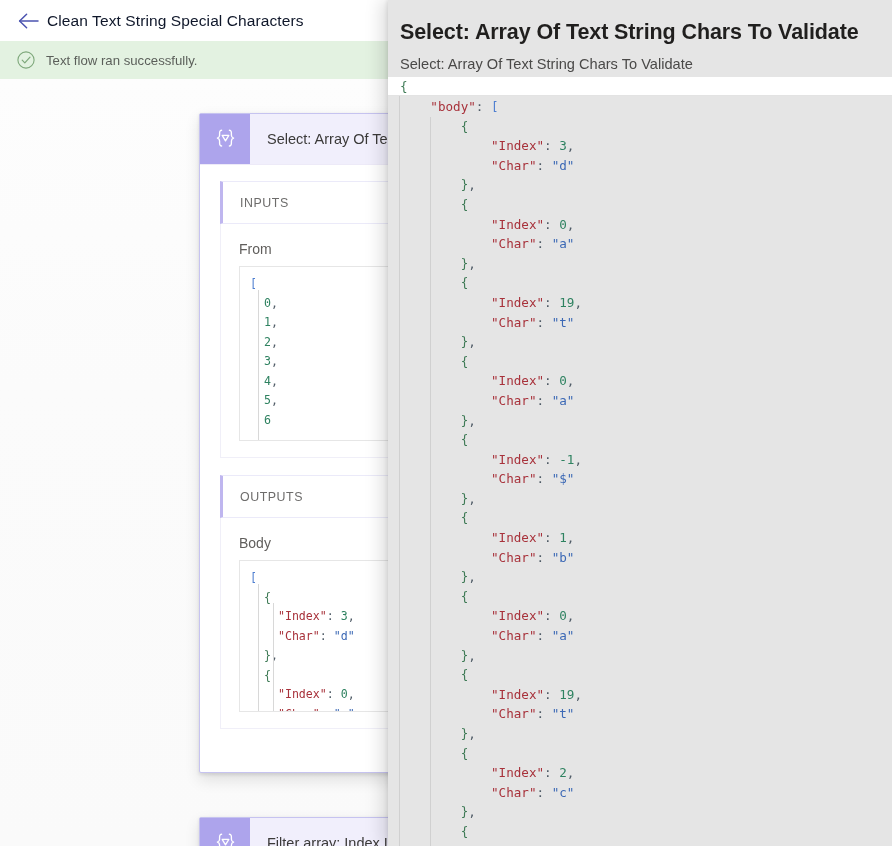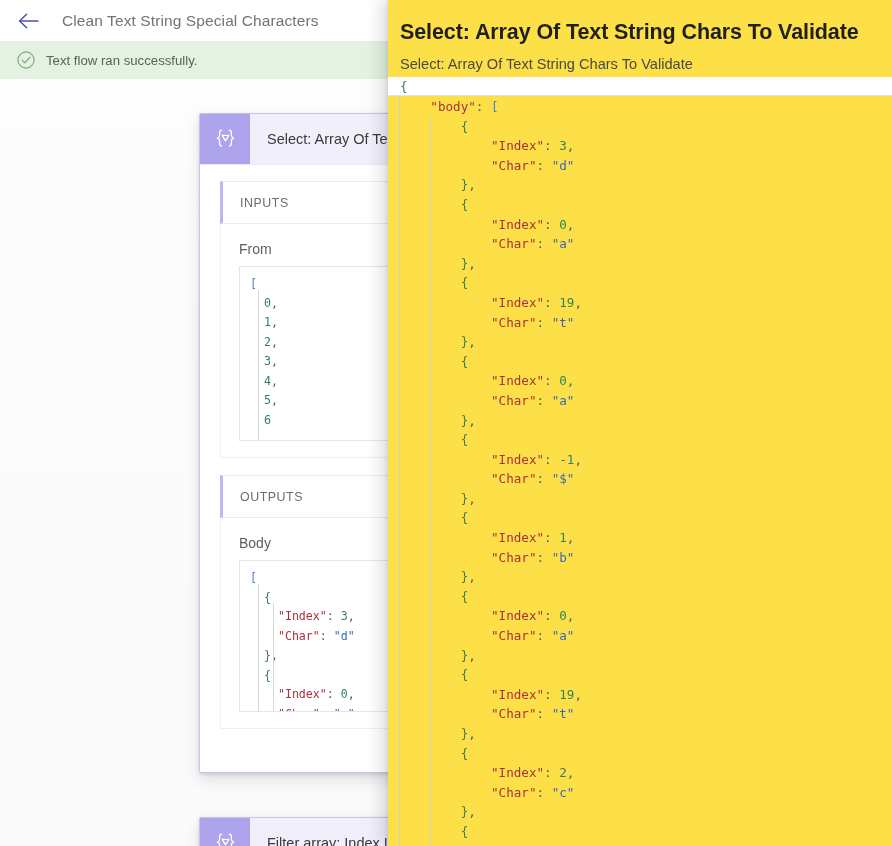"Clean Text String Special Characters" .flow-title { color: #737373 -> #0f172a; margin-left: 20px -> 5px }
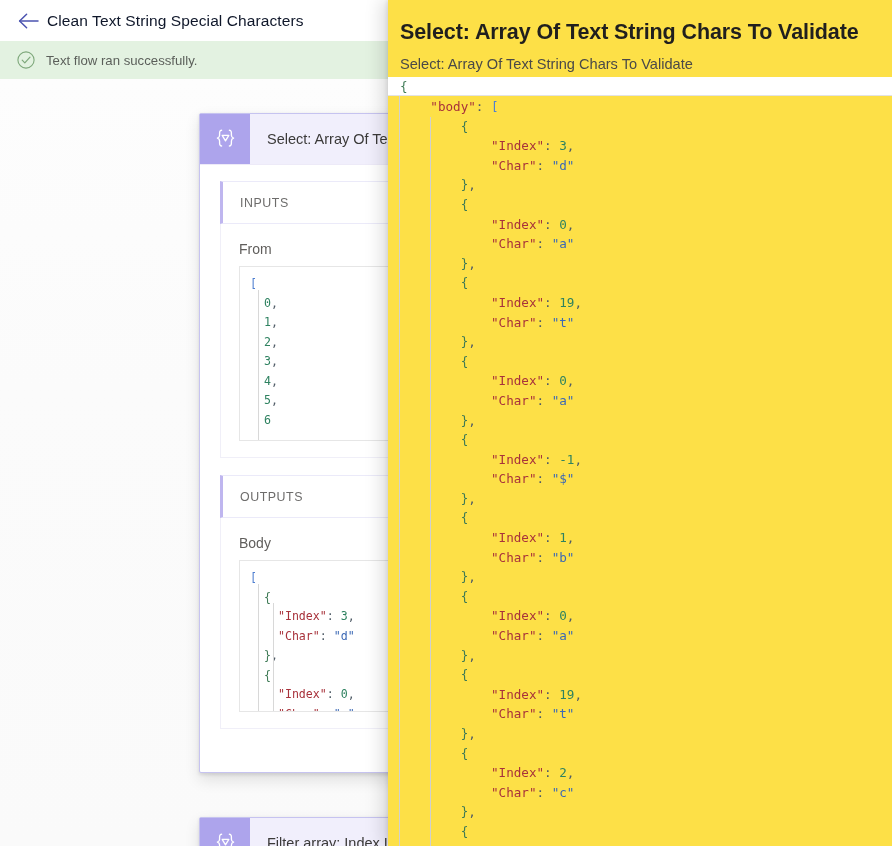"Select: Array Of Text String" .panel { background: #fde047 -> #e5e5e5 }
